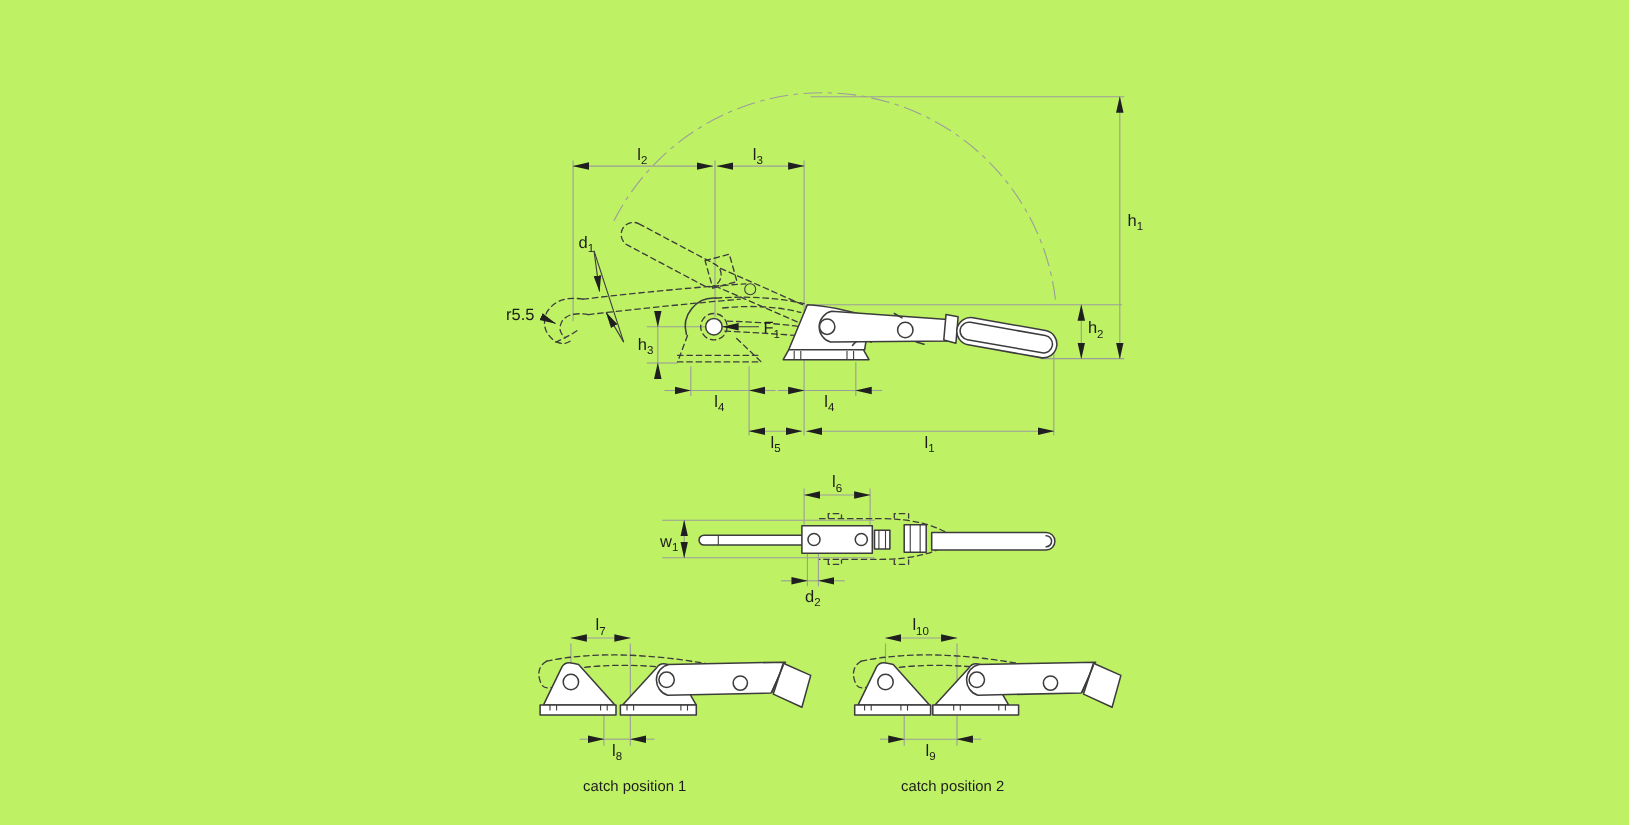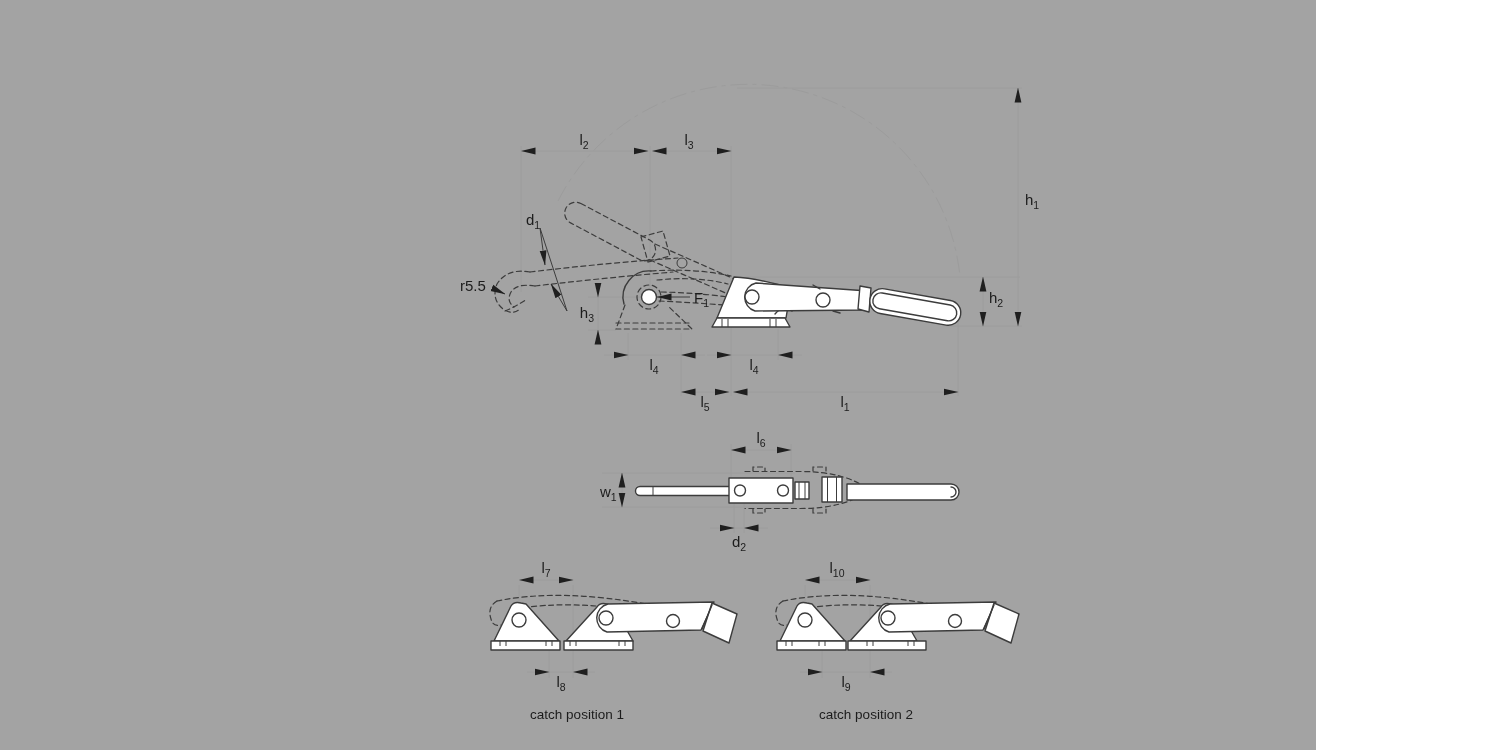"l2" .stage { background: #a3a3a3 -> #bef264; width: 1316px -> 1481px }
